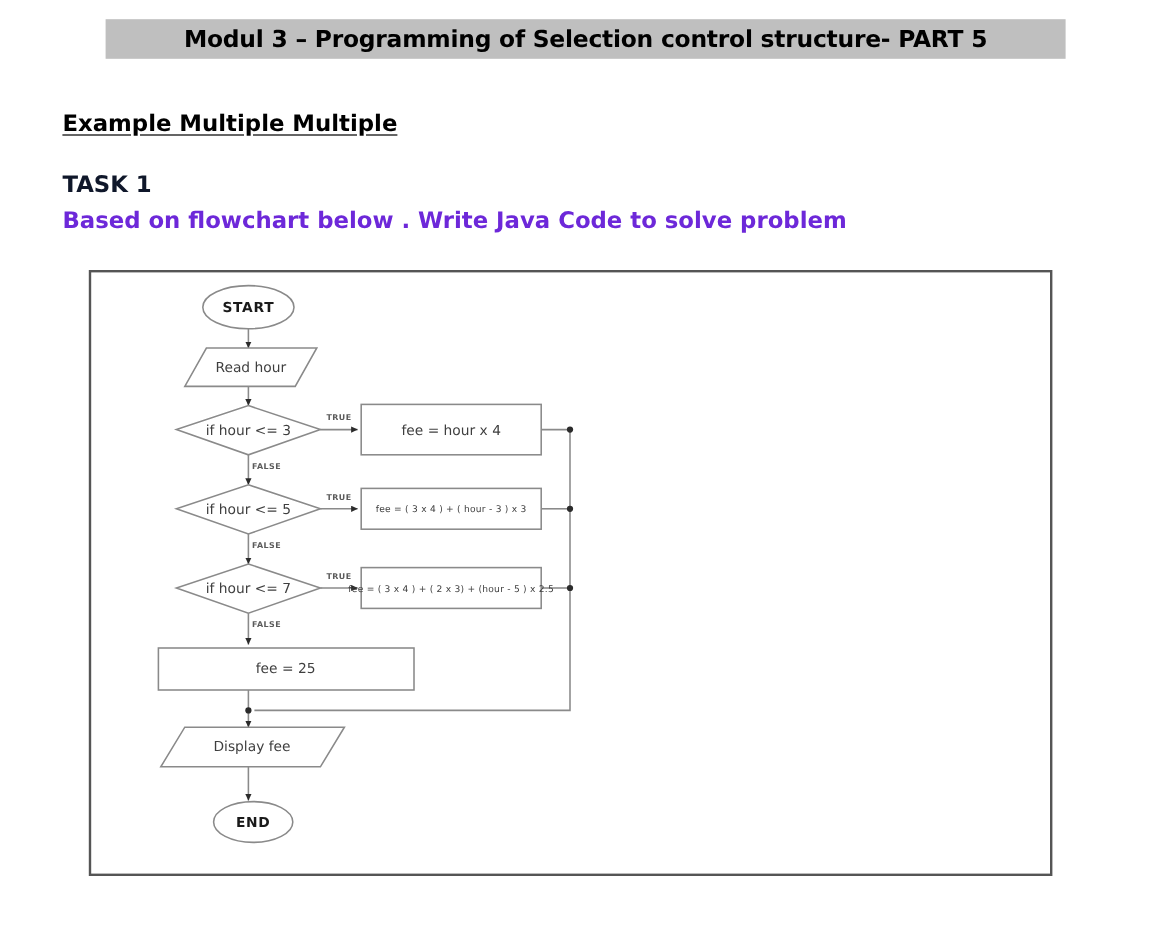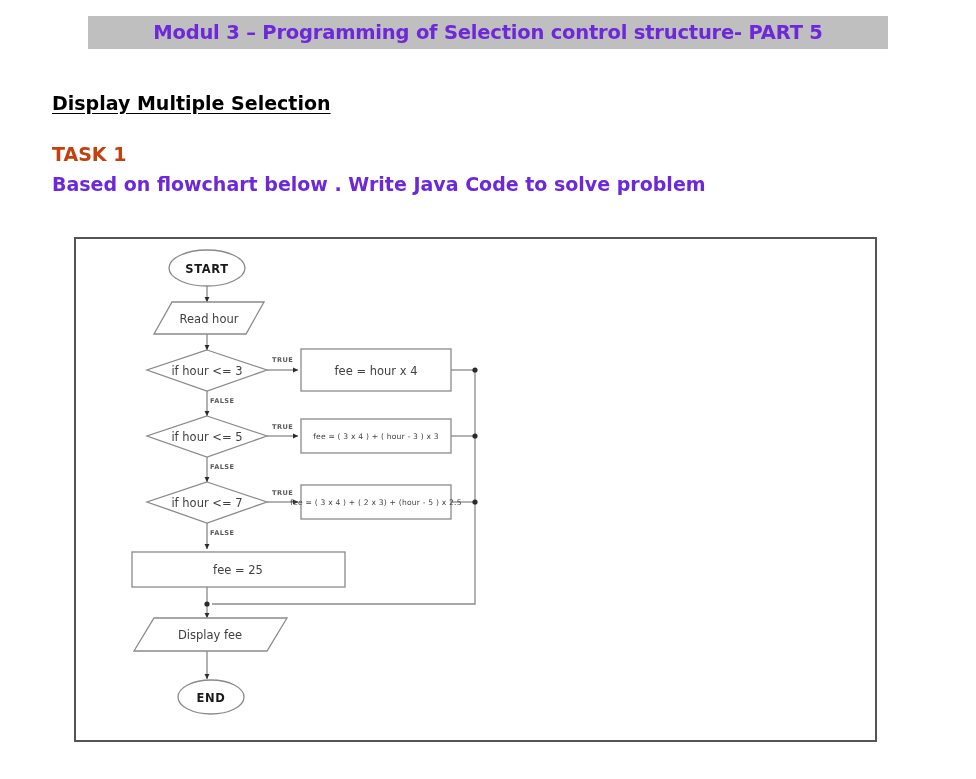"Modul 3 – Programming of" .title-bar-text { color: #6d28d9 -> #000000 }
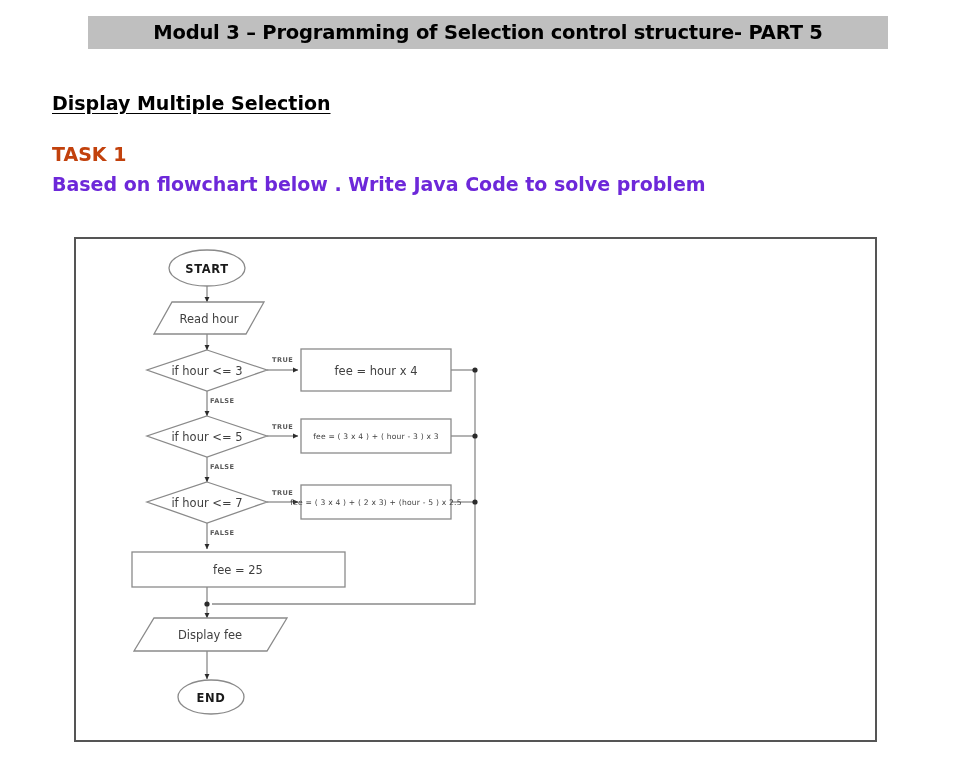"Display Multiple Selection" div.heading-example { text: Display Multiple Selection -> Example Multiple Multiple }
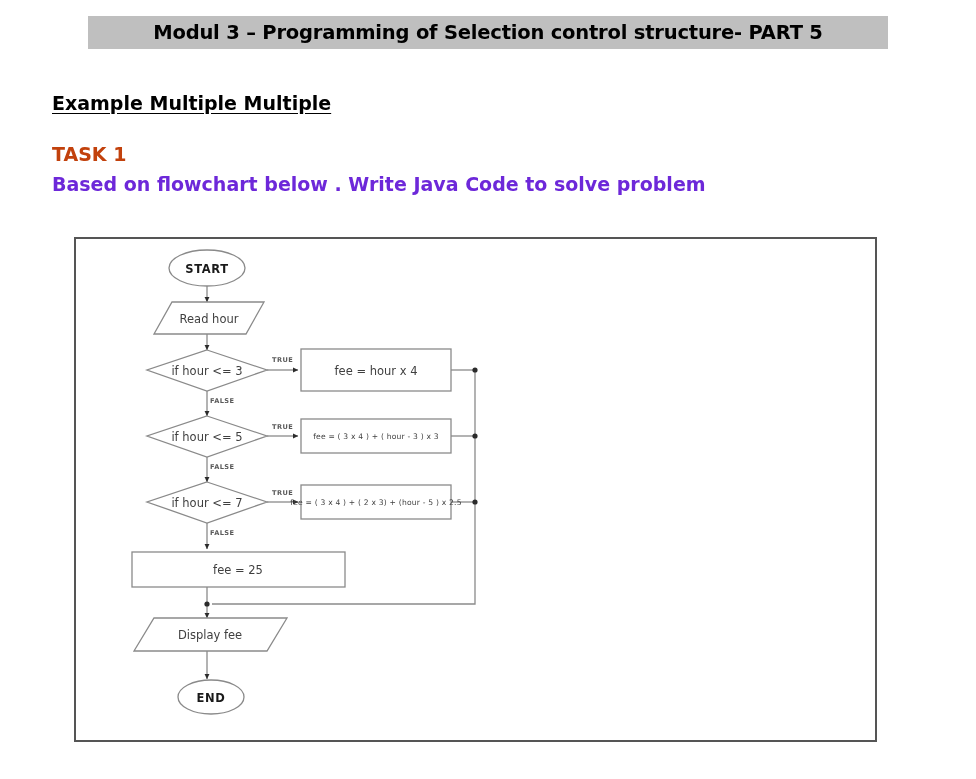"TASK 1" .task-label { color: #c2410c -> #0f172a }
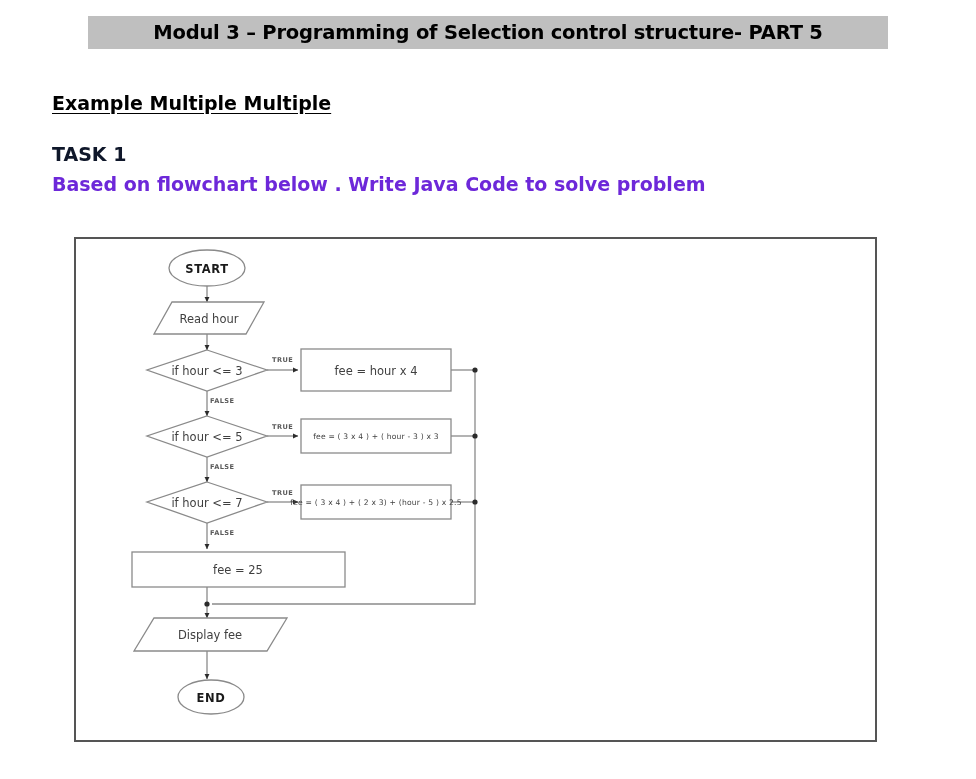"START" .flow-panel { margin-top: 12px -> none }
